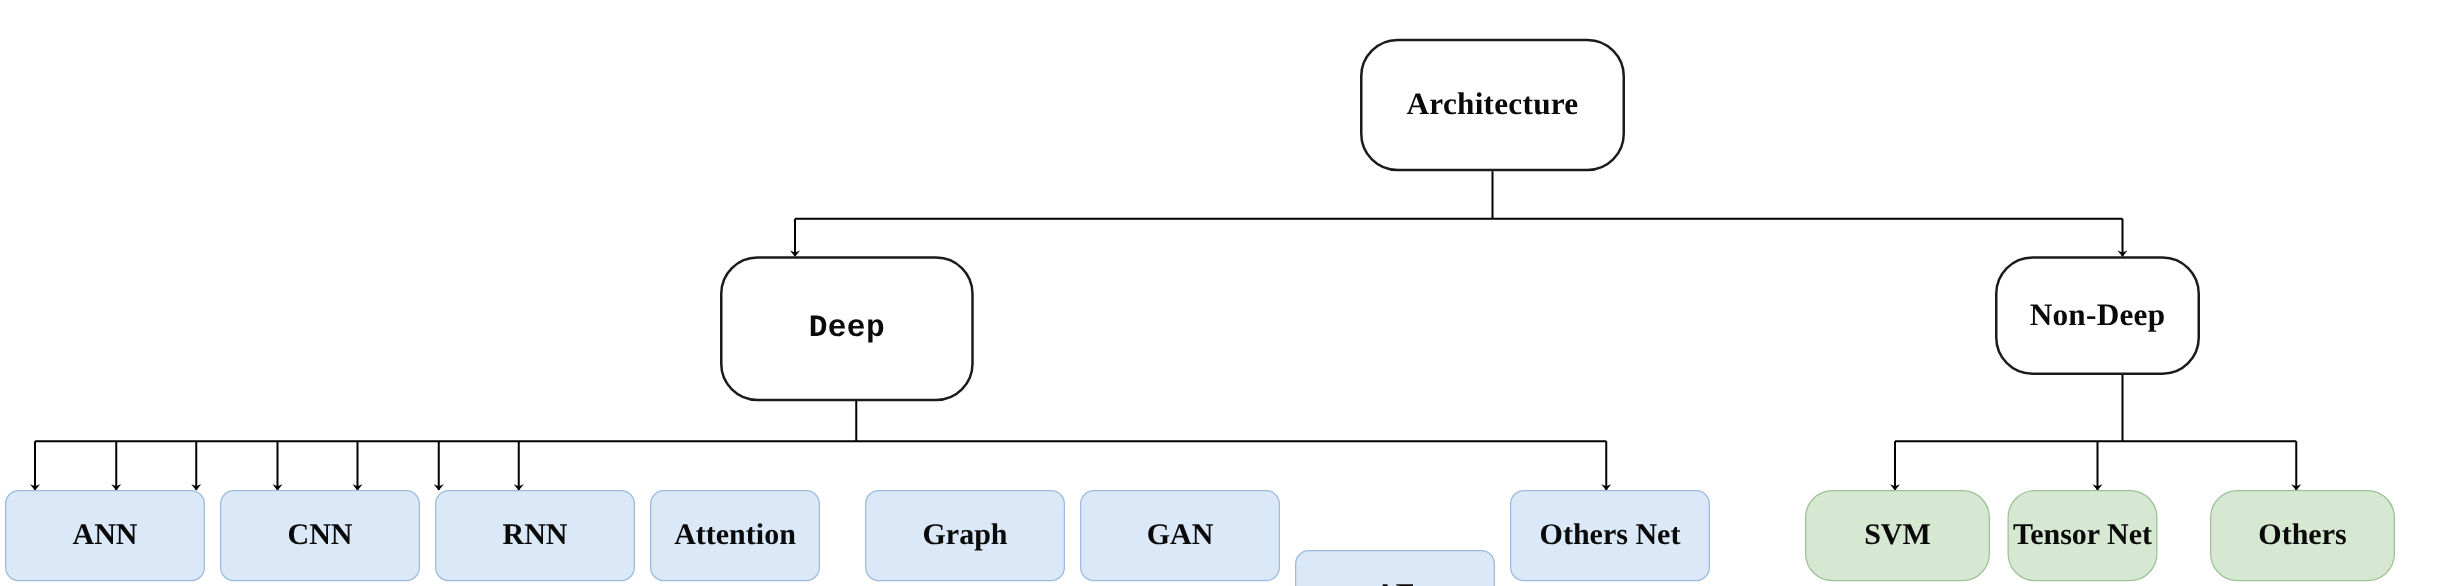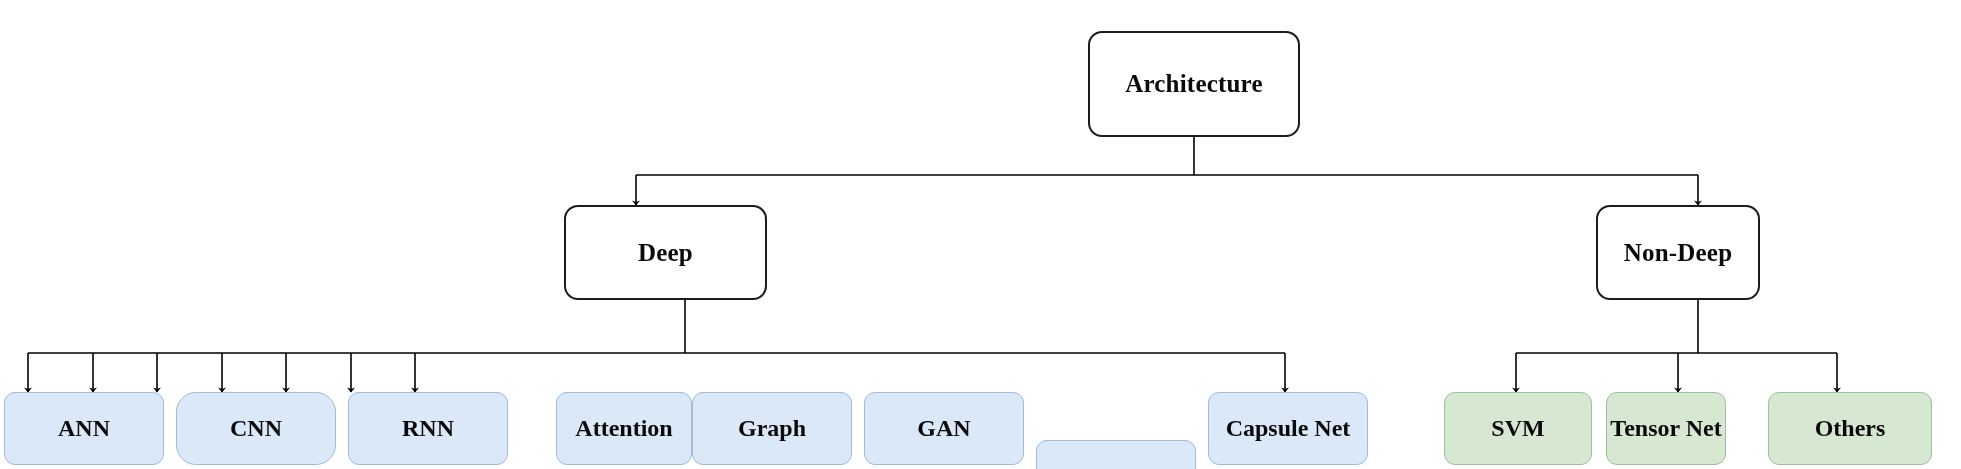"Architecture" .node.plain { border-radius: 14px -> 30px }
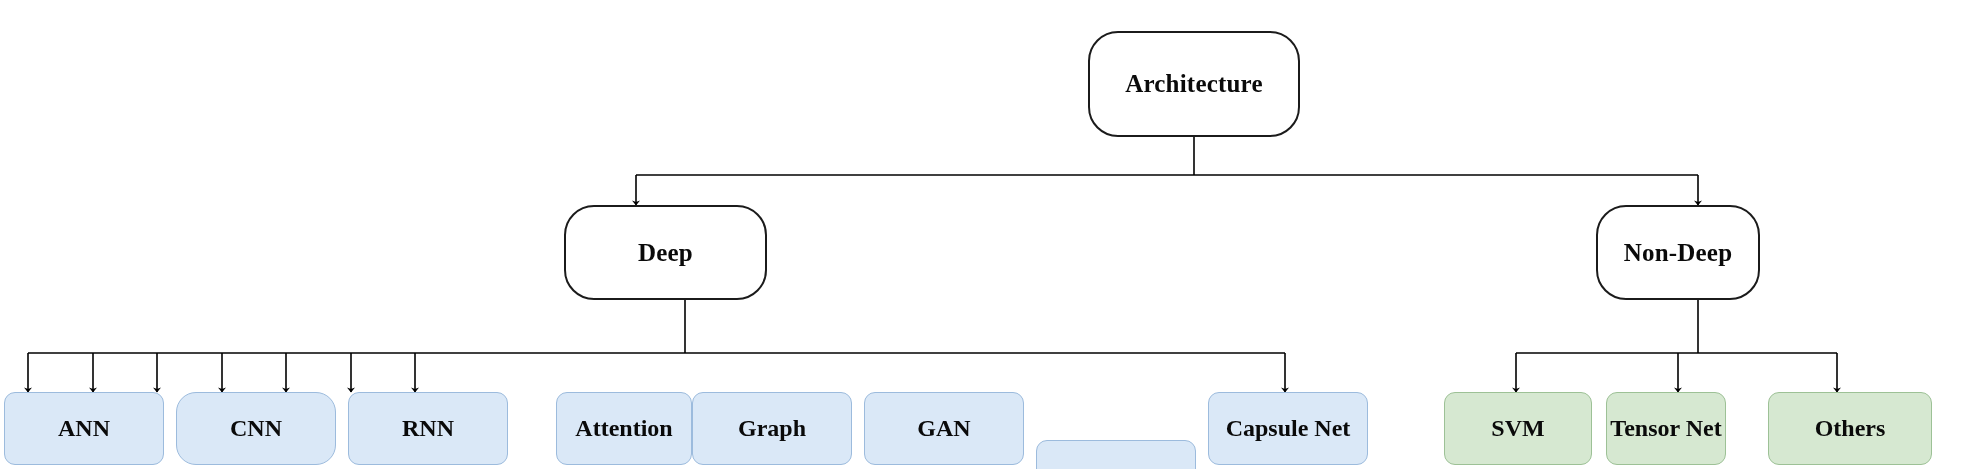"Deep" div.node { font-family: none -> Liberation Mono, monospace; height: 95px -> 116px; left: 564px -> 576px }
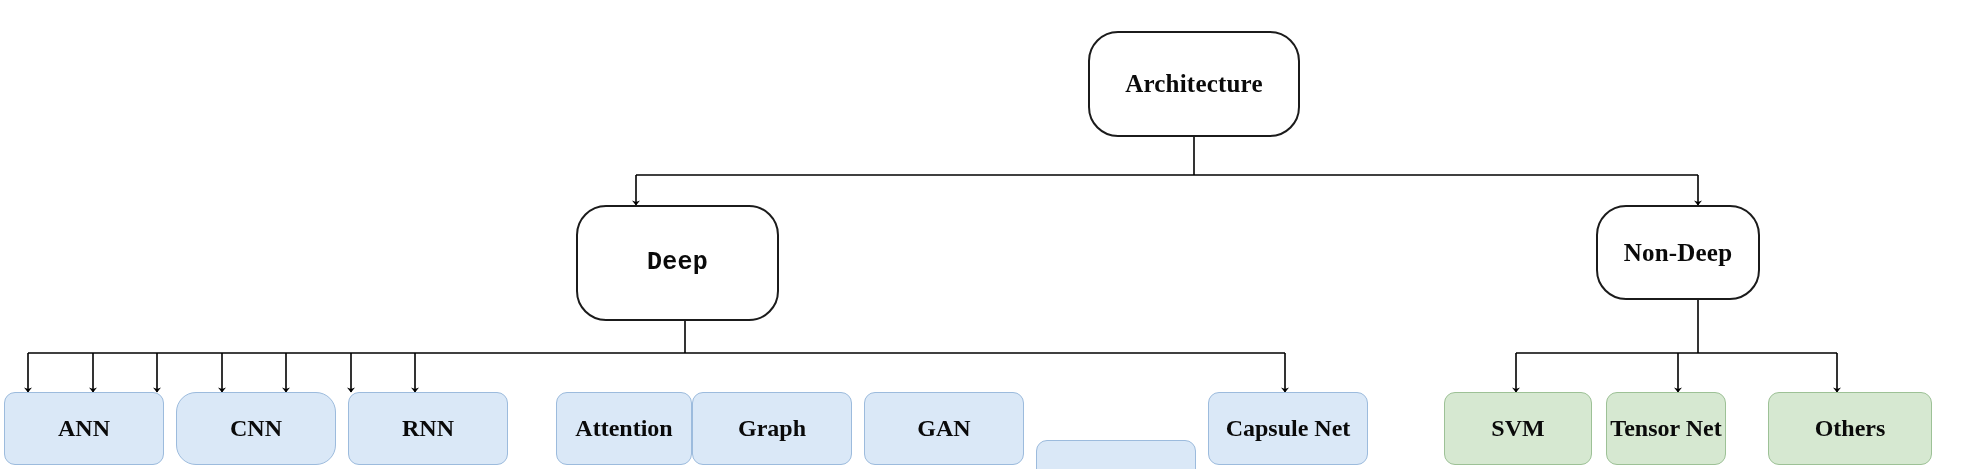"CNN" div.node { border-radius: 20px -> none }
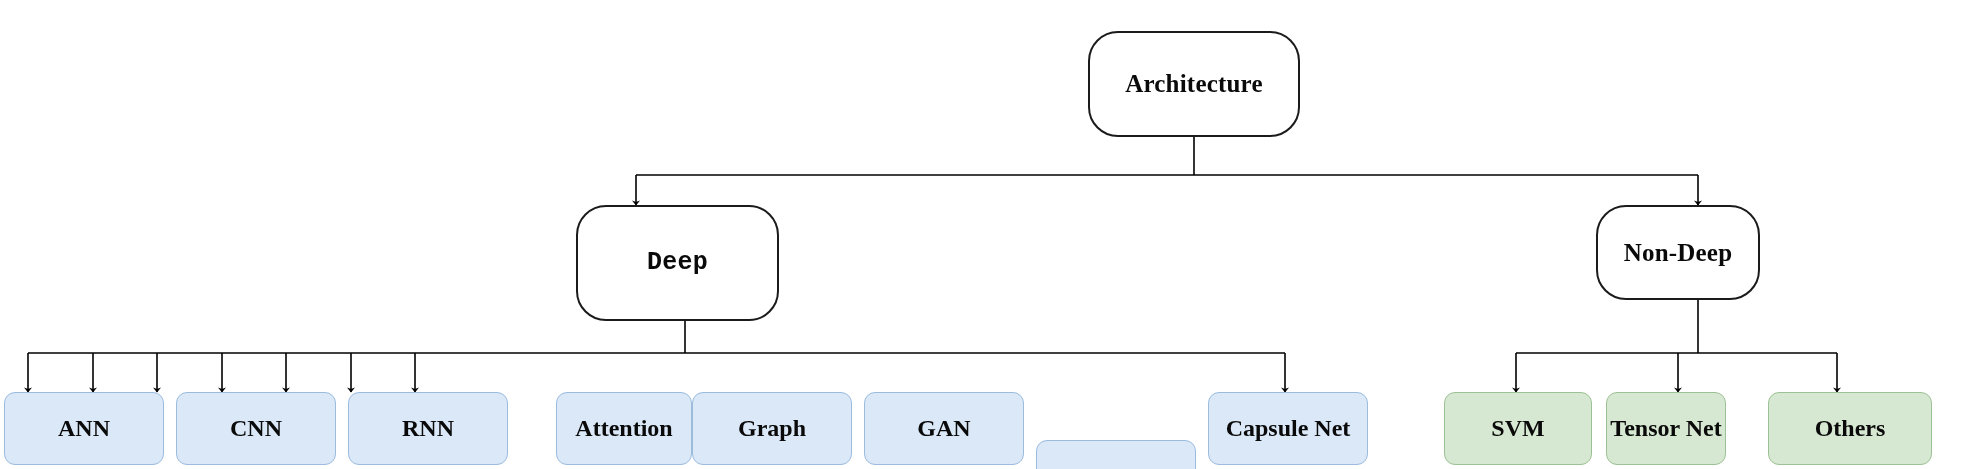"Attention" div.node { margin-left: 36px -> none }
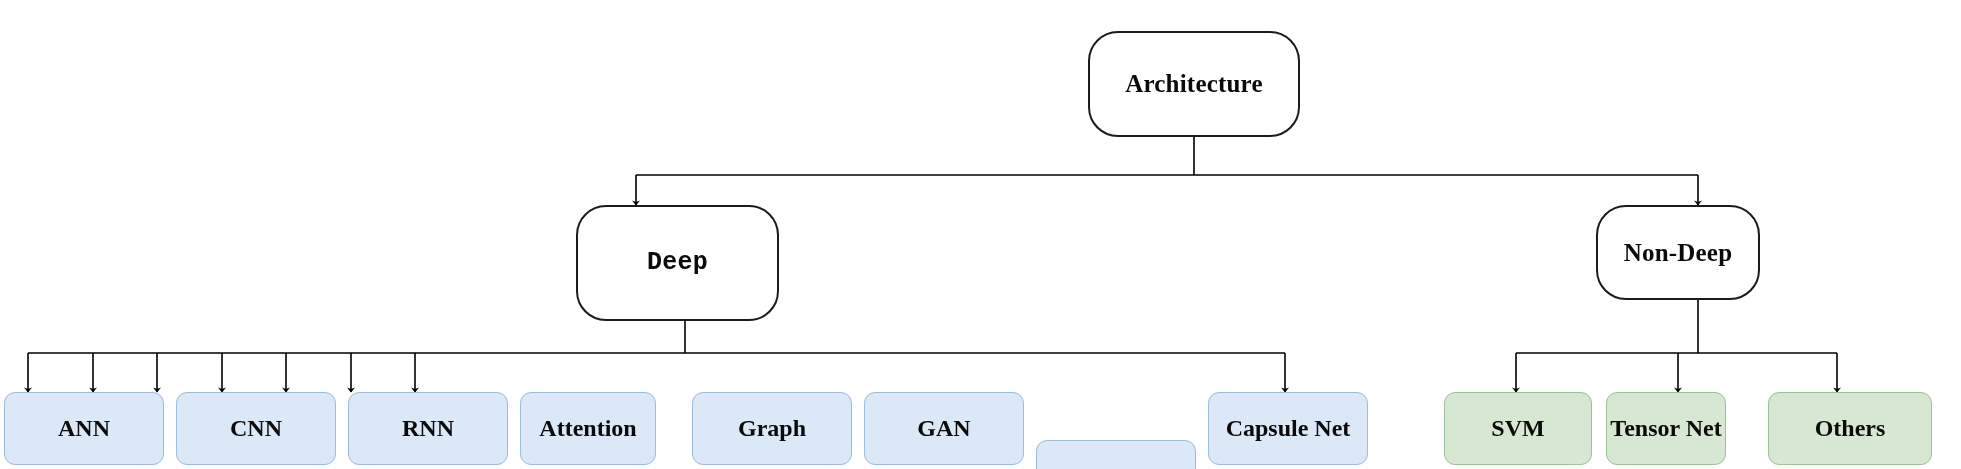"Capsule Net" span { text: Capsule -> Others }
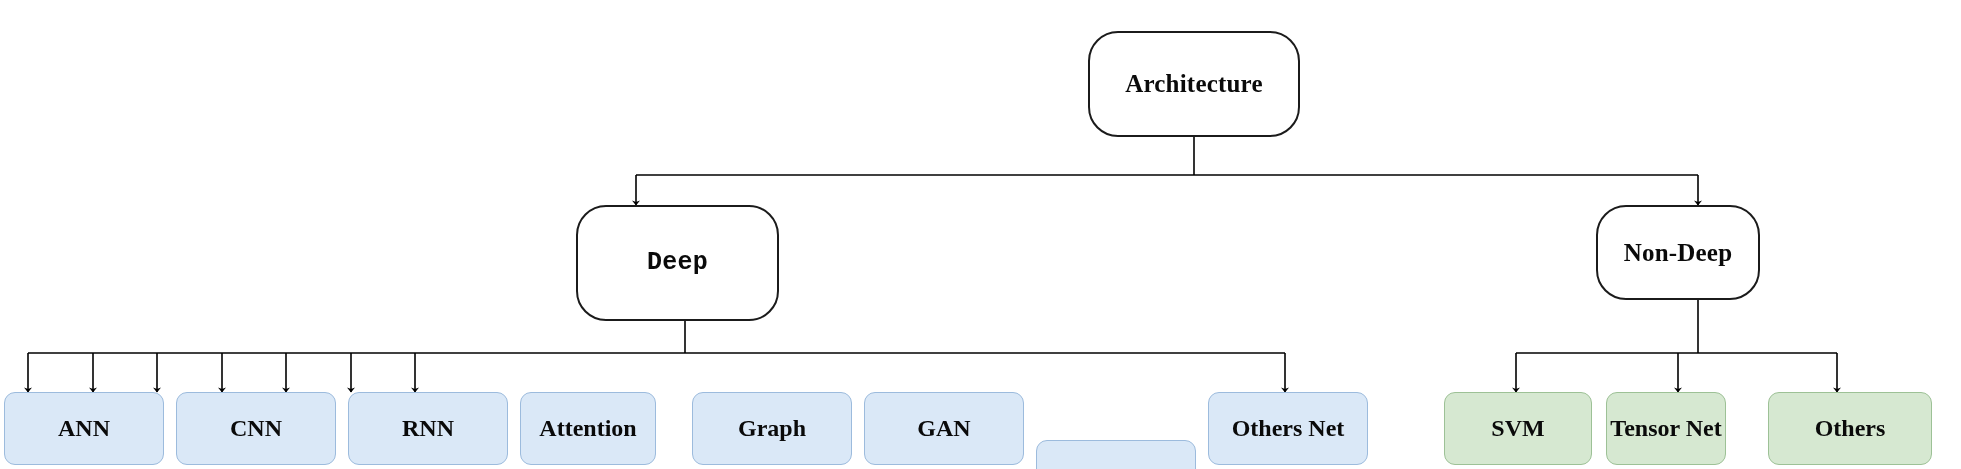"SVM" .node.leaf-green { border-radius: 11px -> 22px }
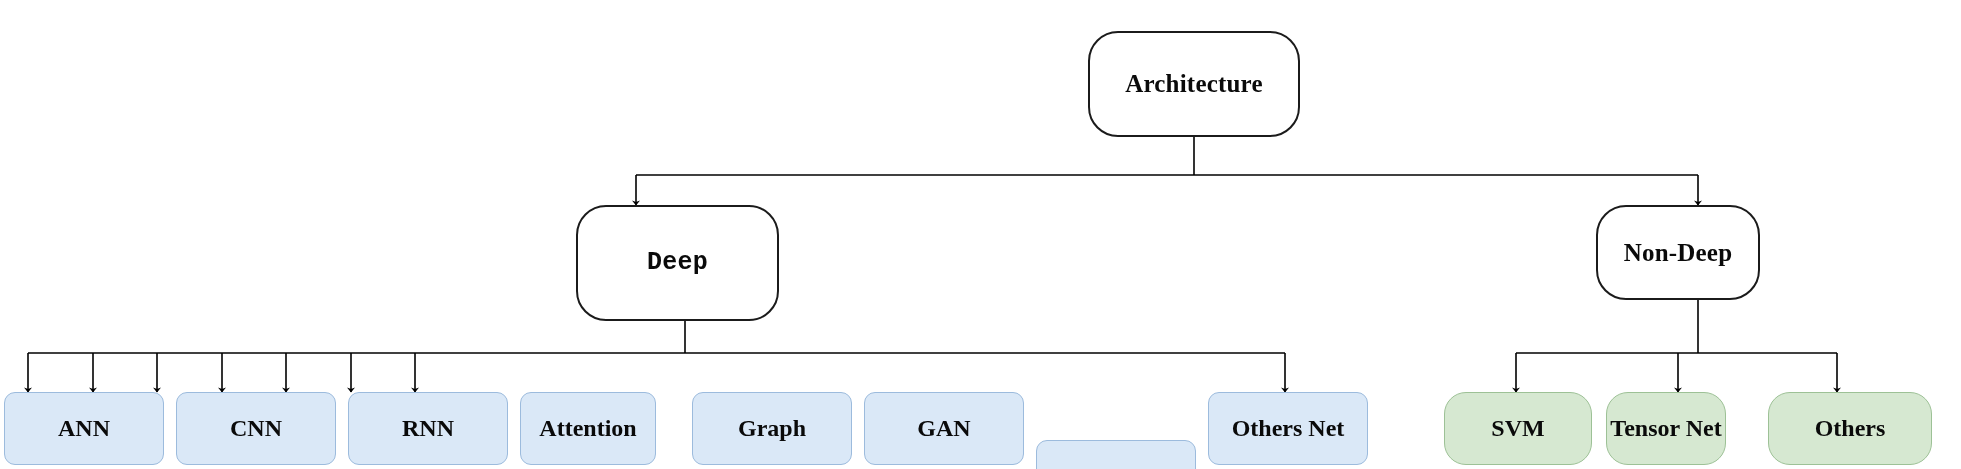"Others" div.node { width: 164px -> 148px }
